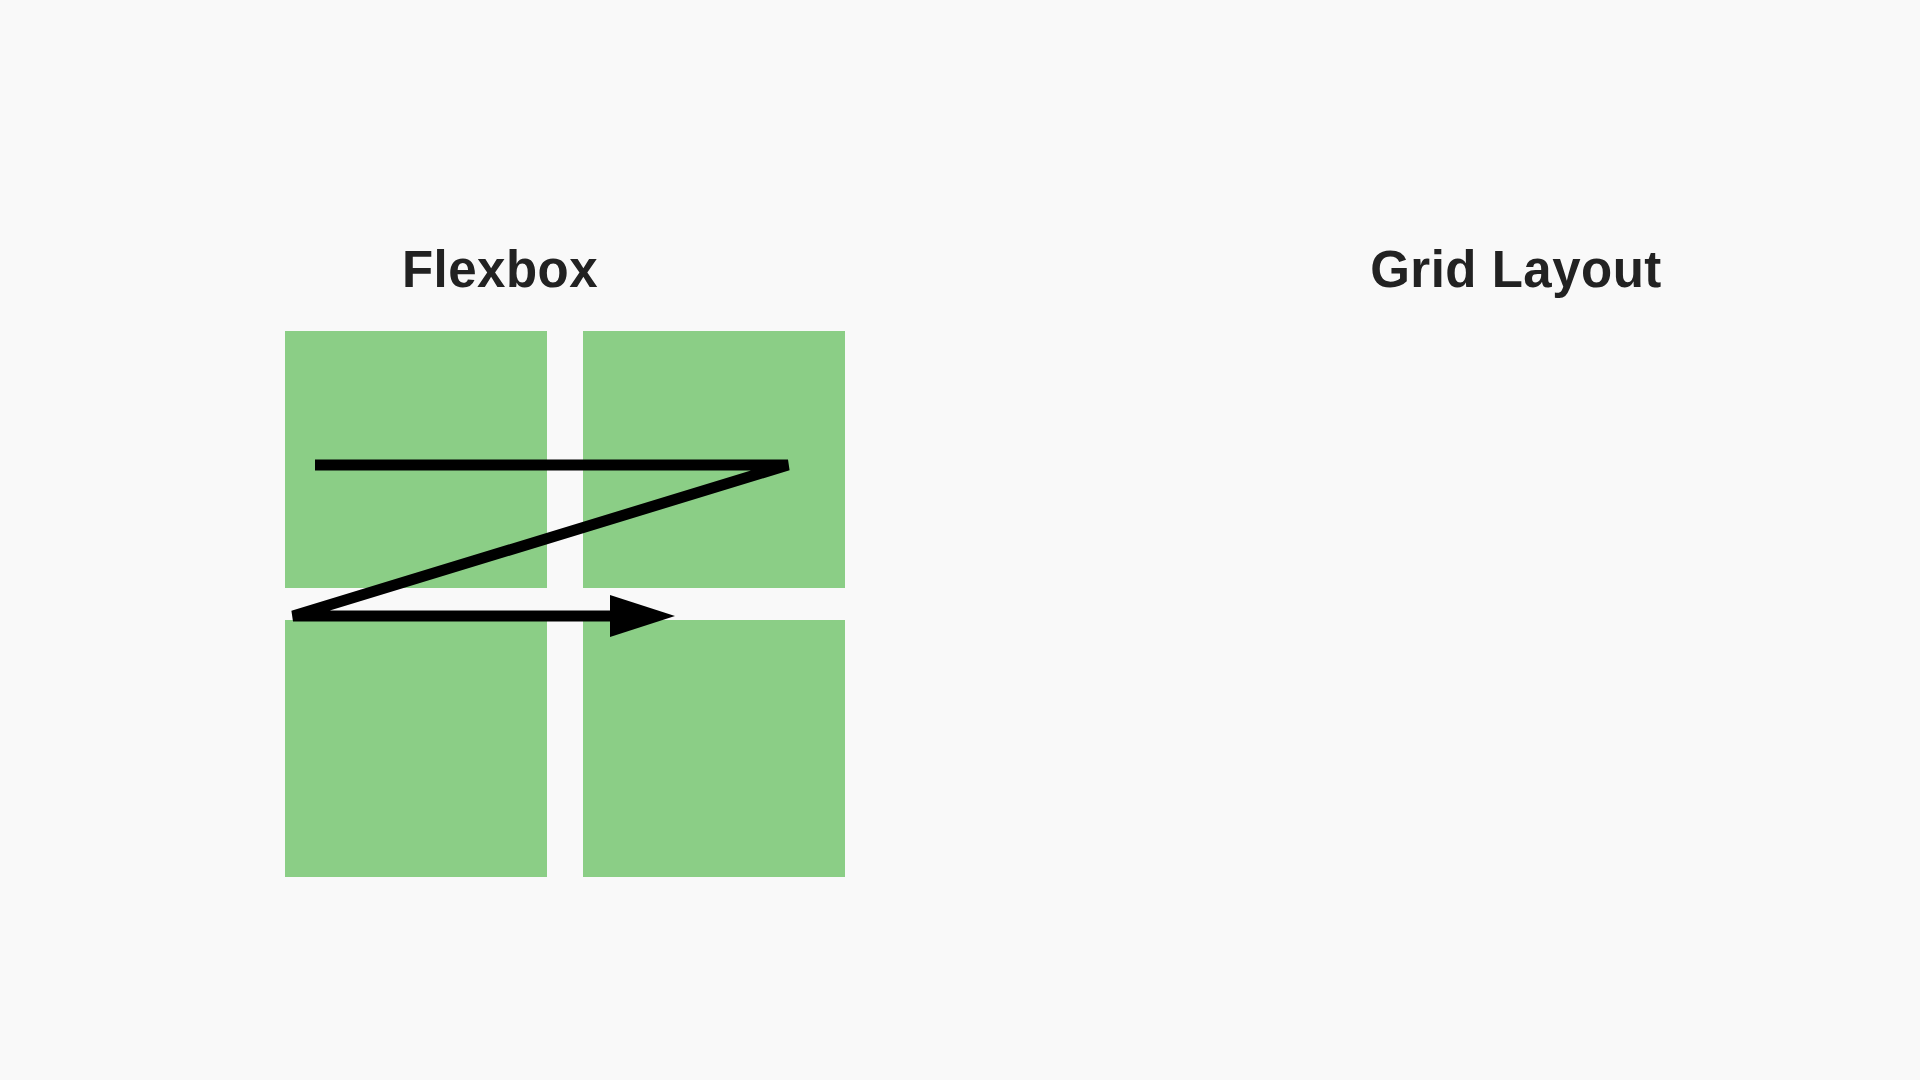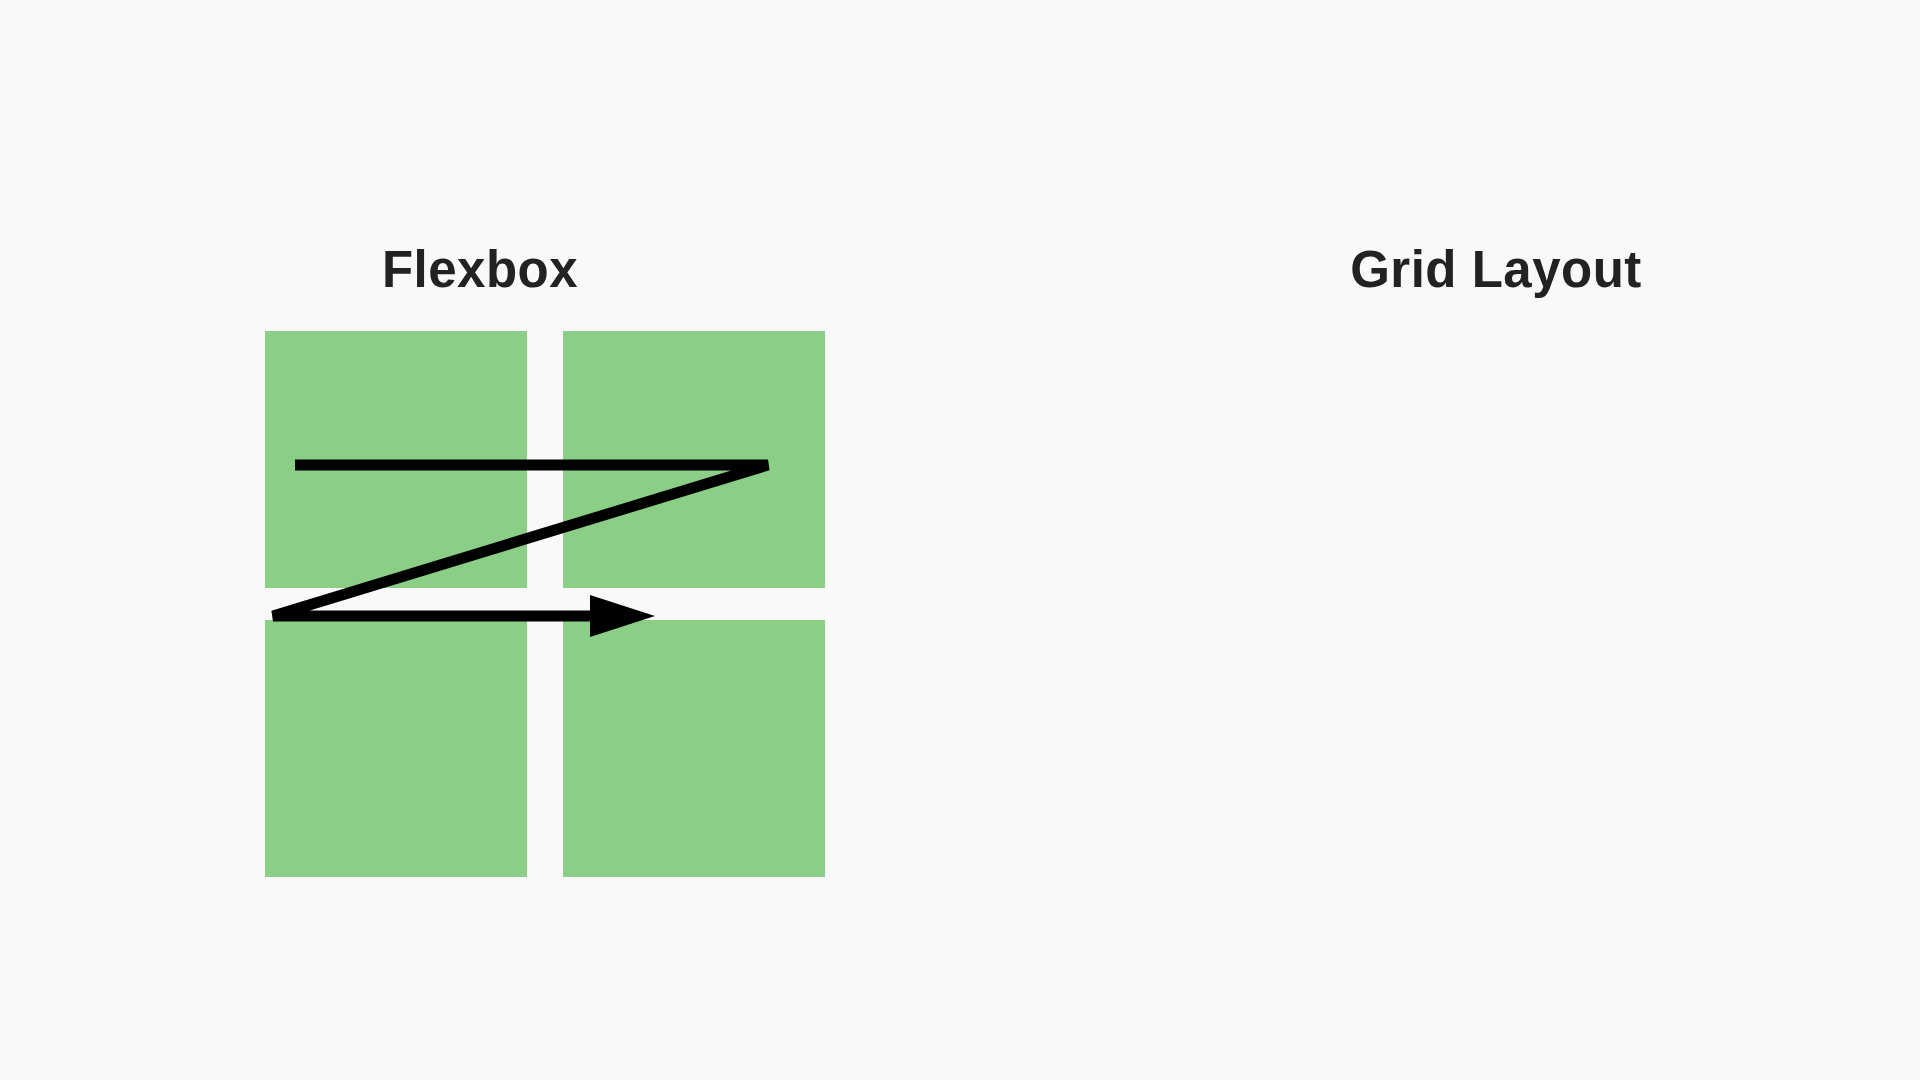"Flexbox" .panel { margin-left: none -> 20px }
